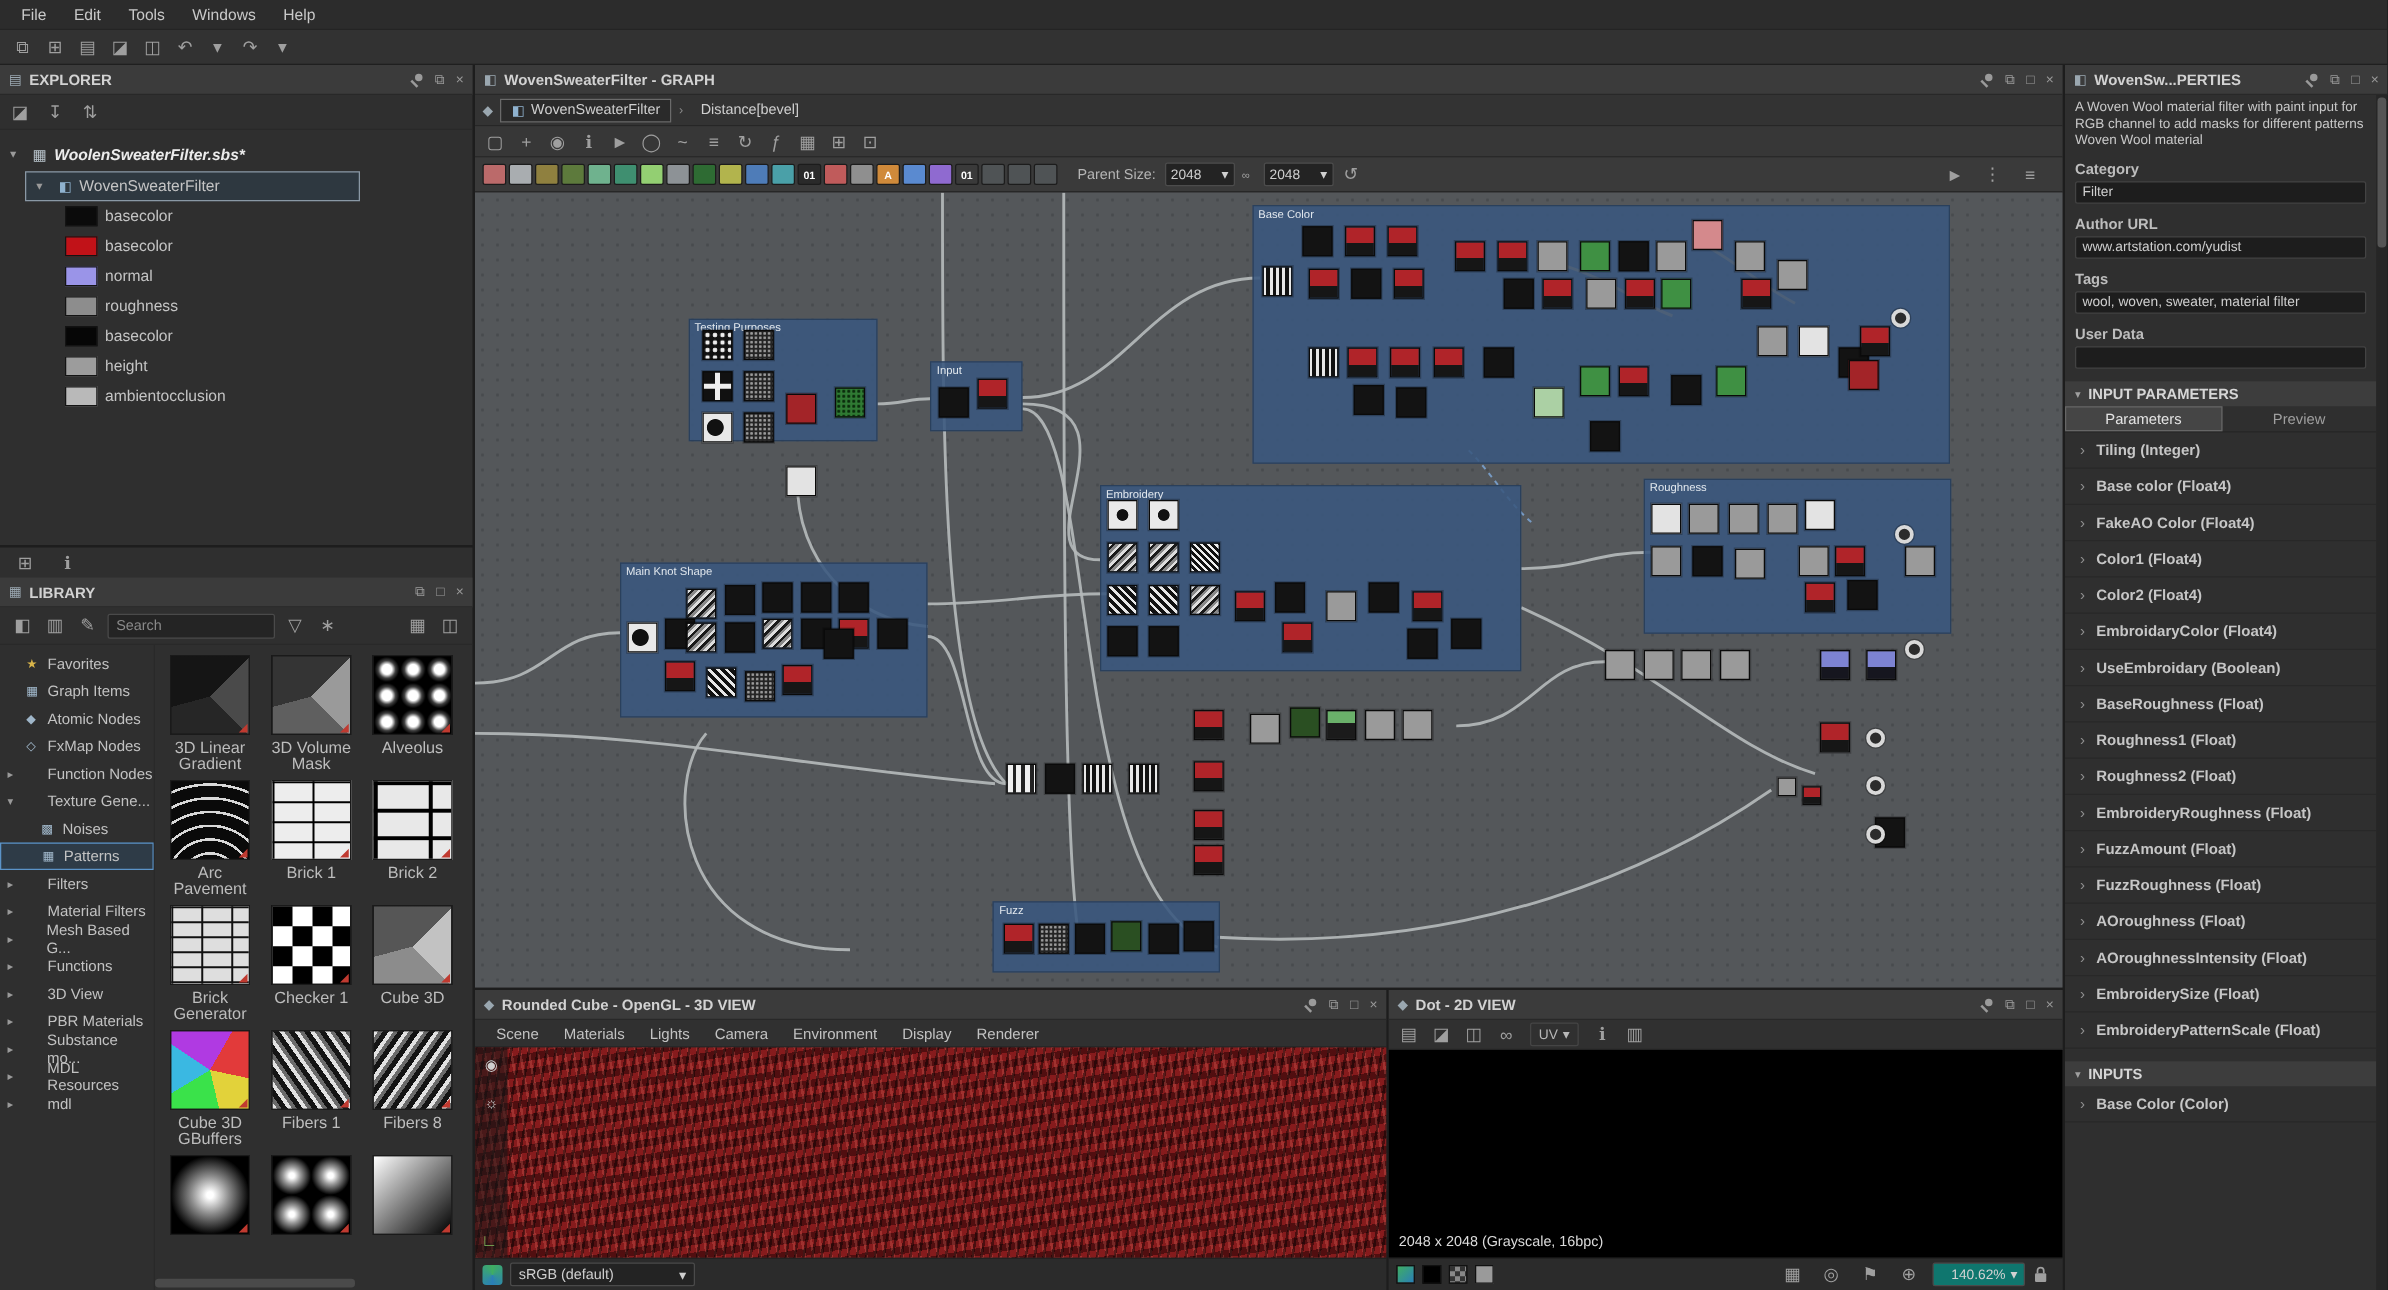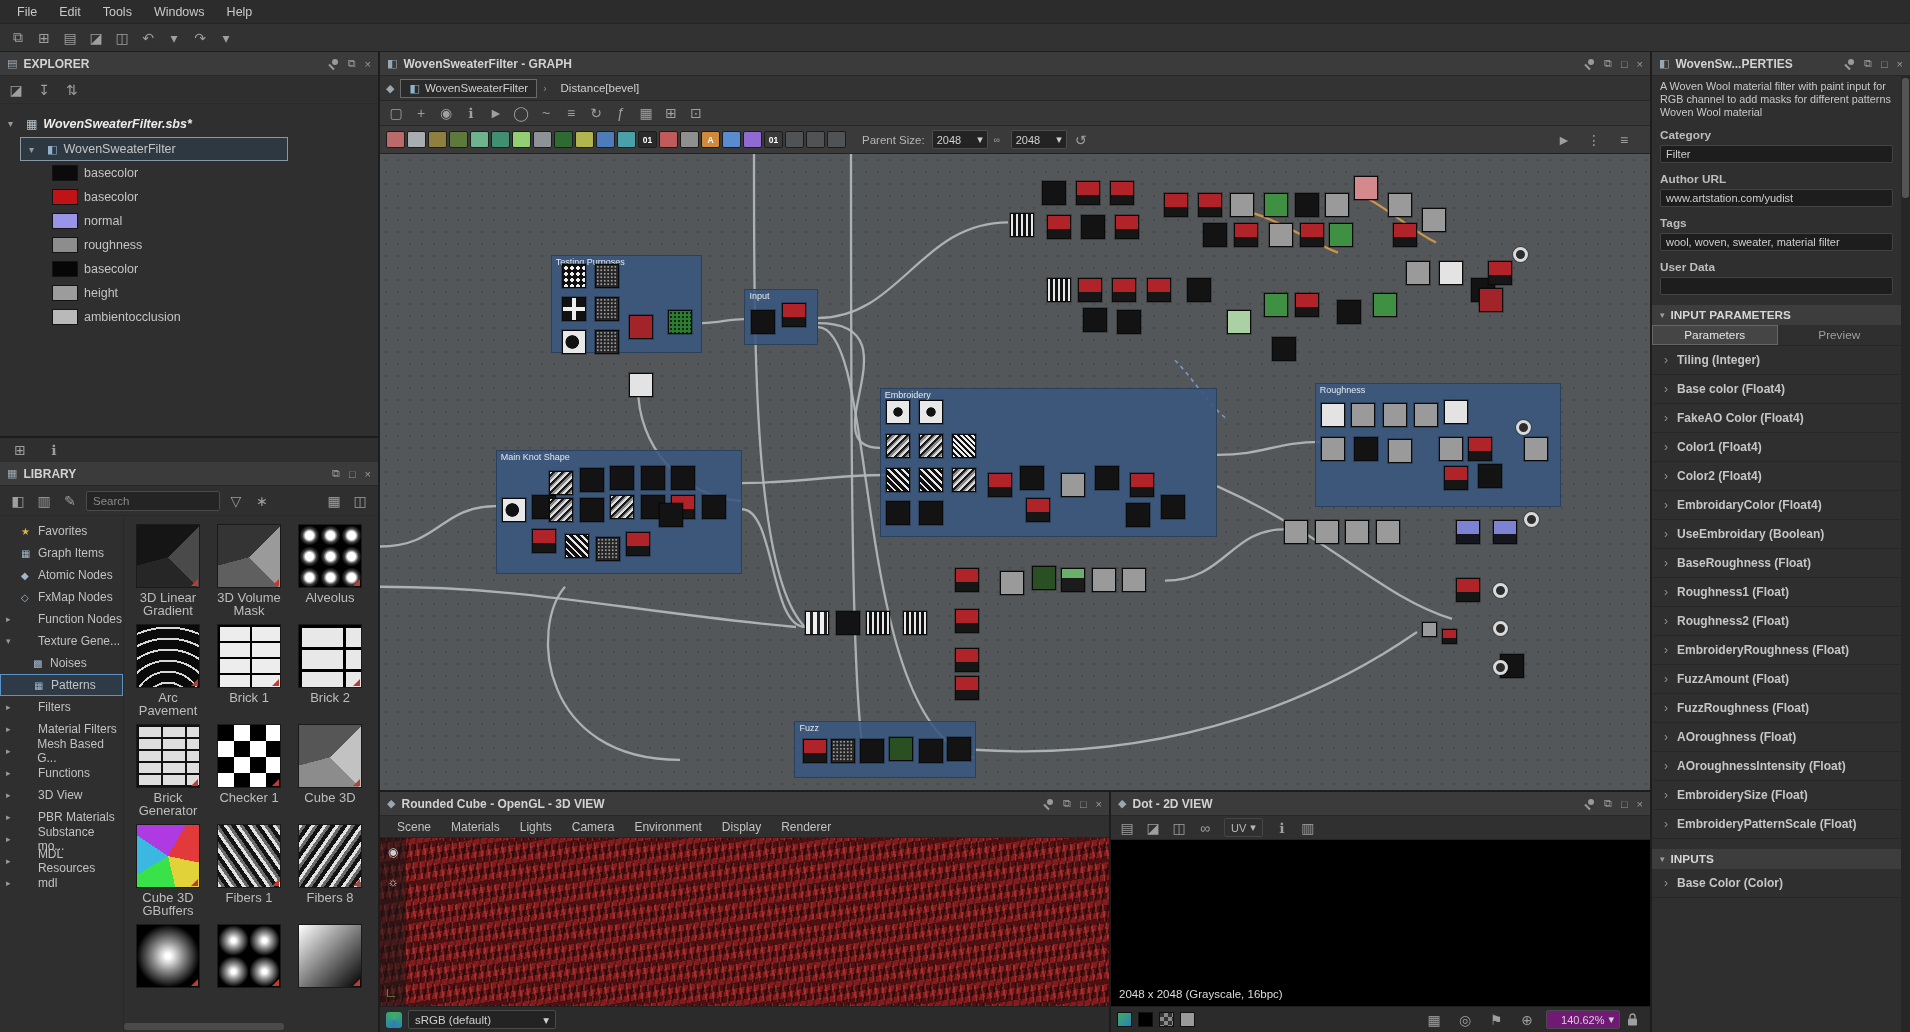"WovenSweaterFilter.sbs*" span { text: WovenSweaterFilter.sbs -> WoolenSweaterFilter.sbs }
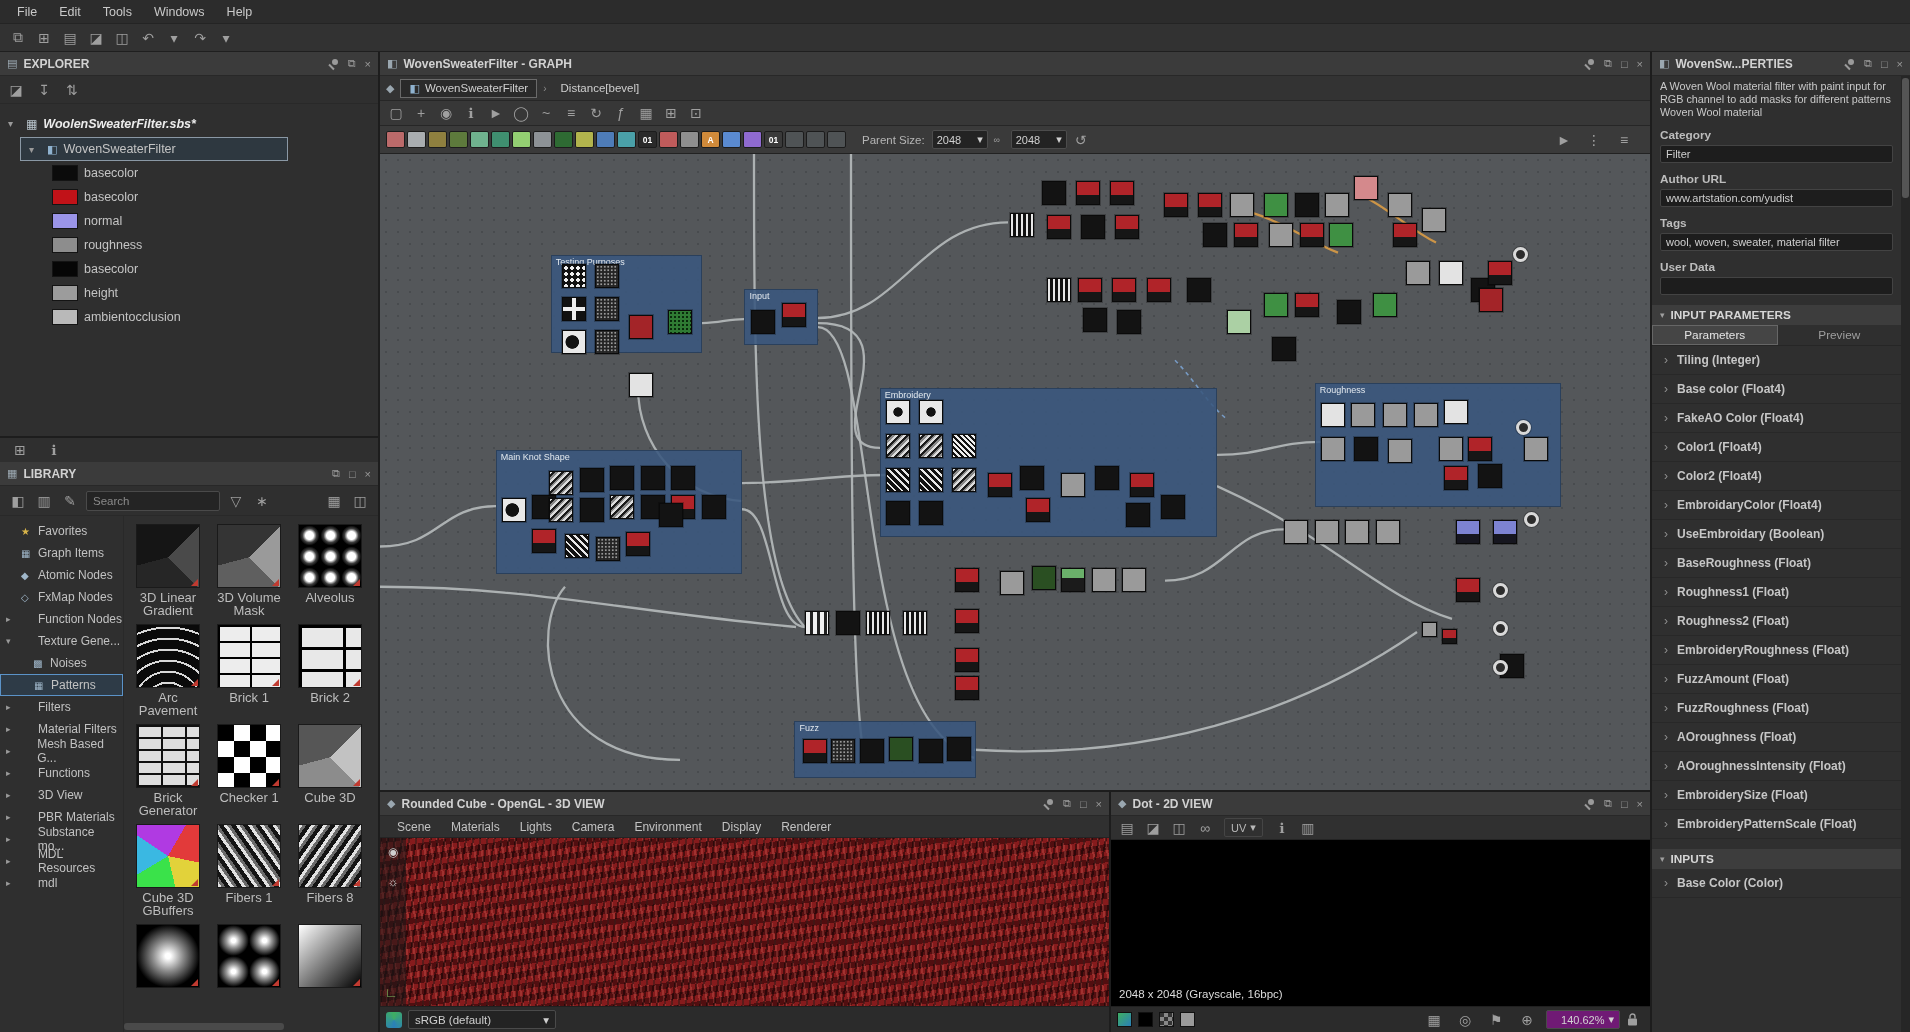"Base Color" div.ngroup { html: none -> <div> <span>Base Color</span> </div> }
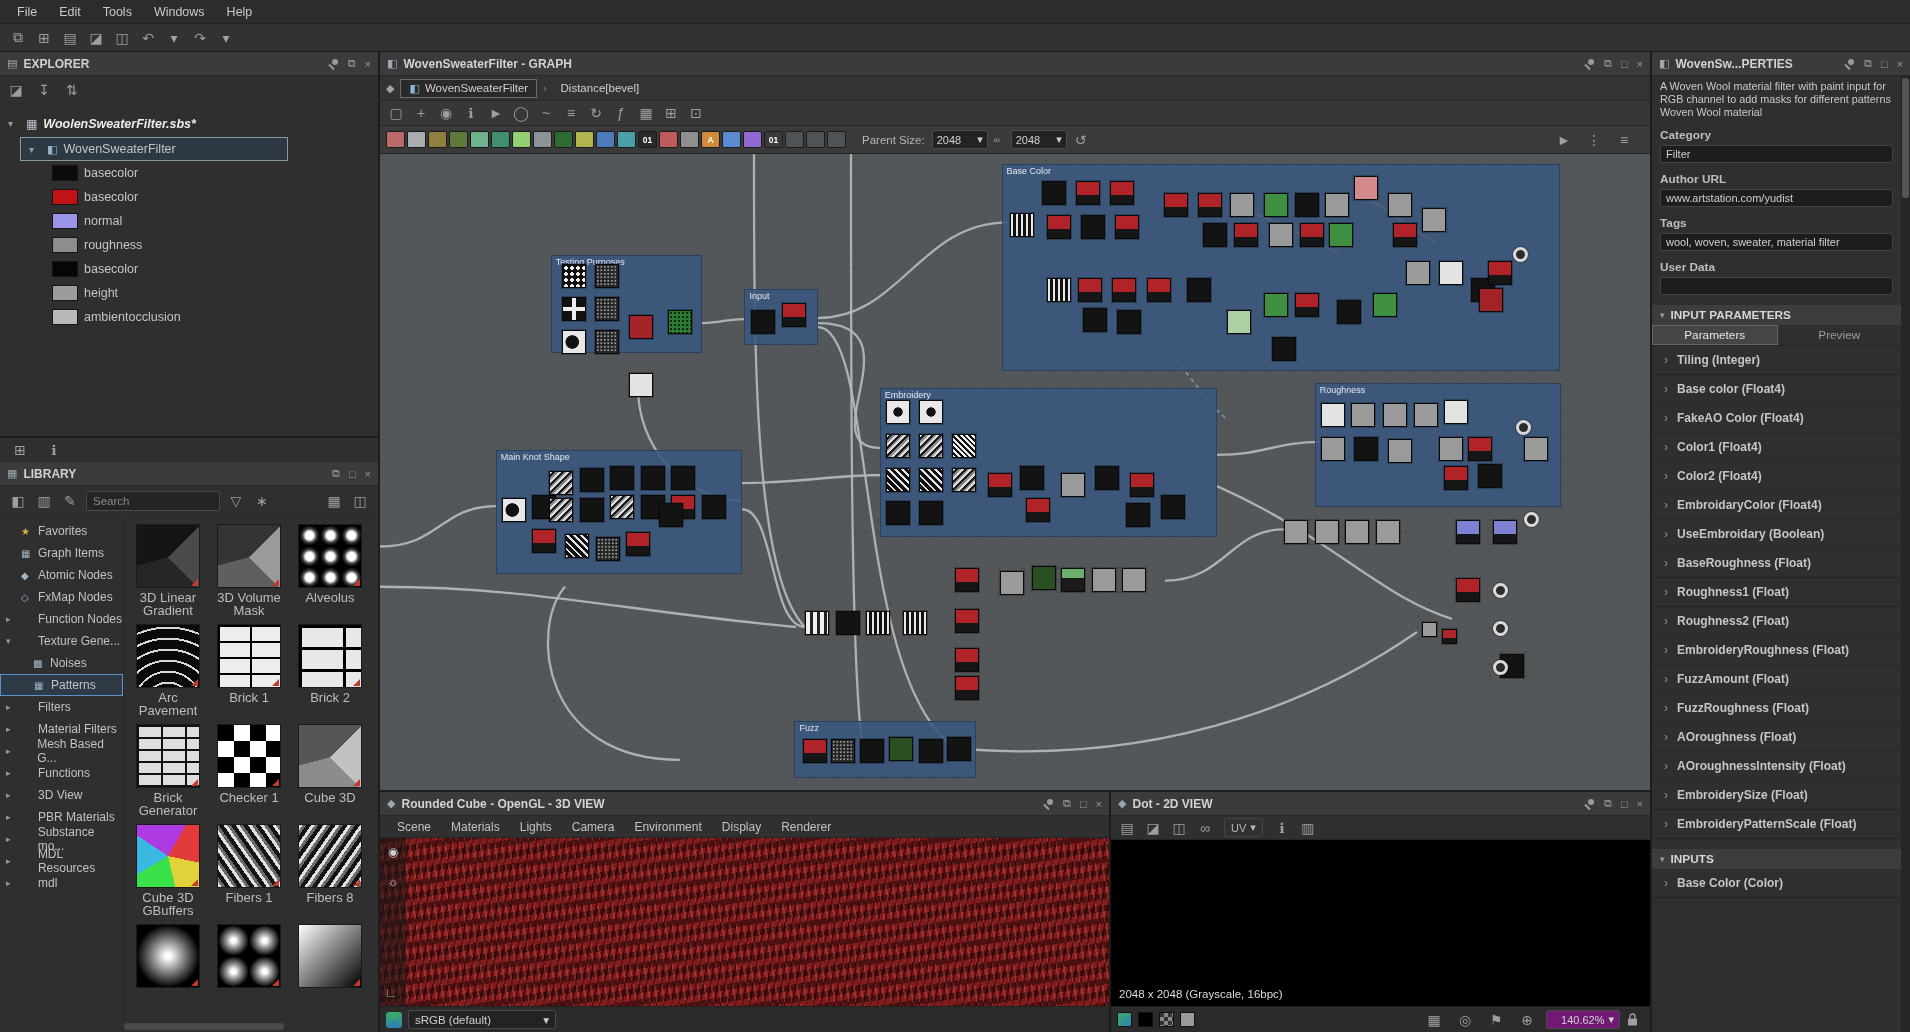"140.62%" .zoom-box { background: #701a75 -> #0f766e }
